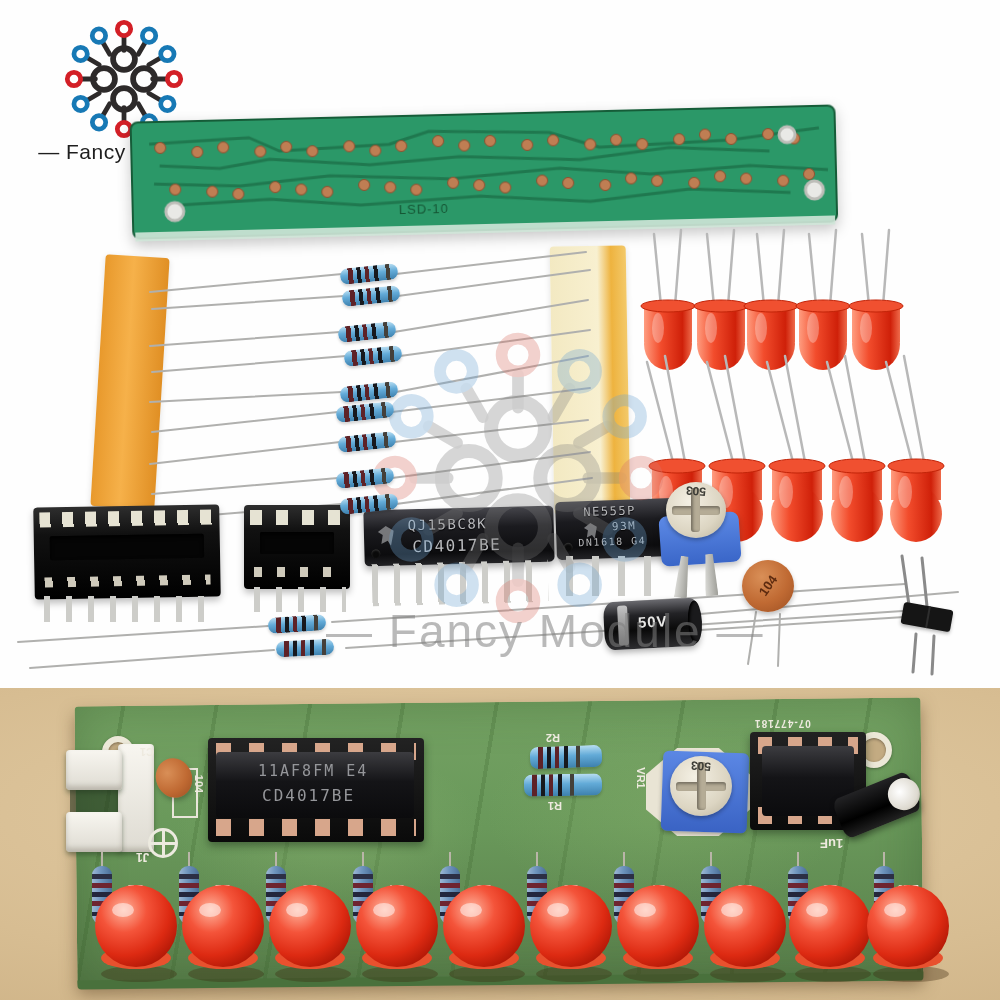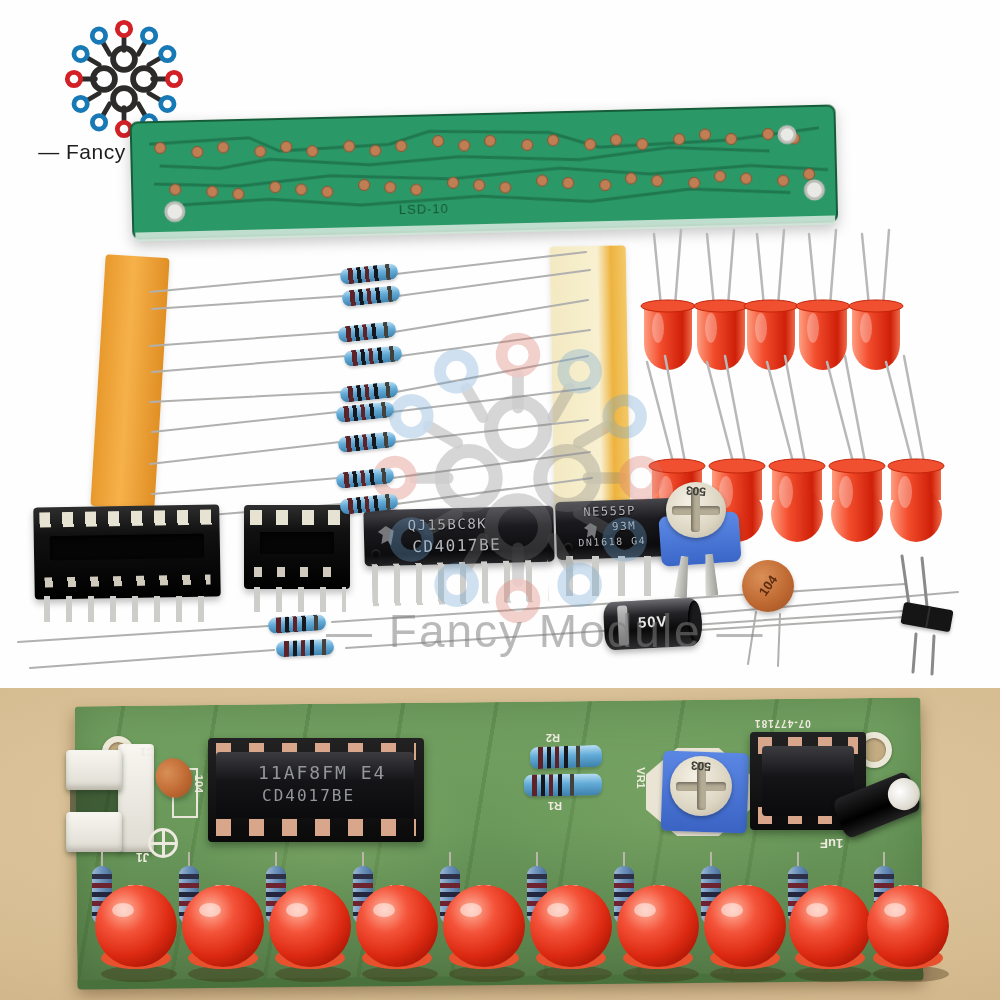"11AF8FM E4" div.t { font-size: 18px -> 15px }
